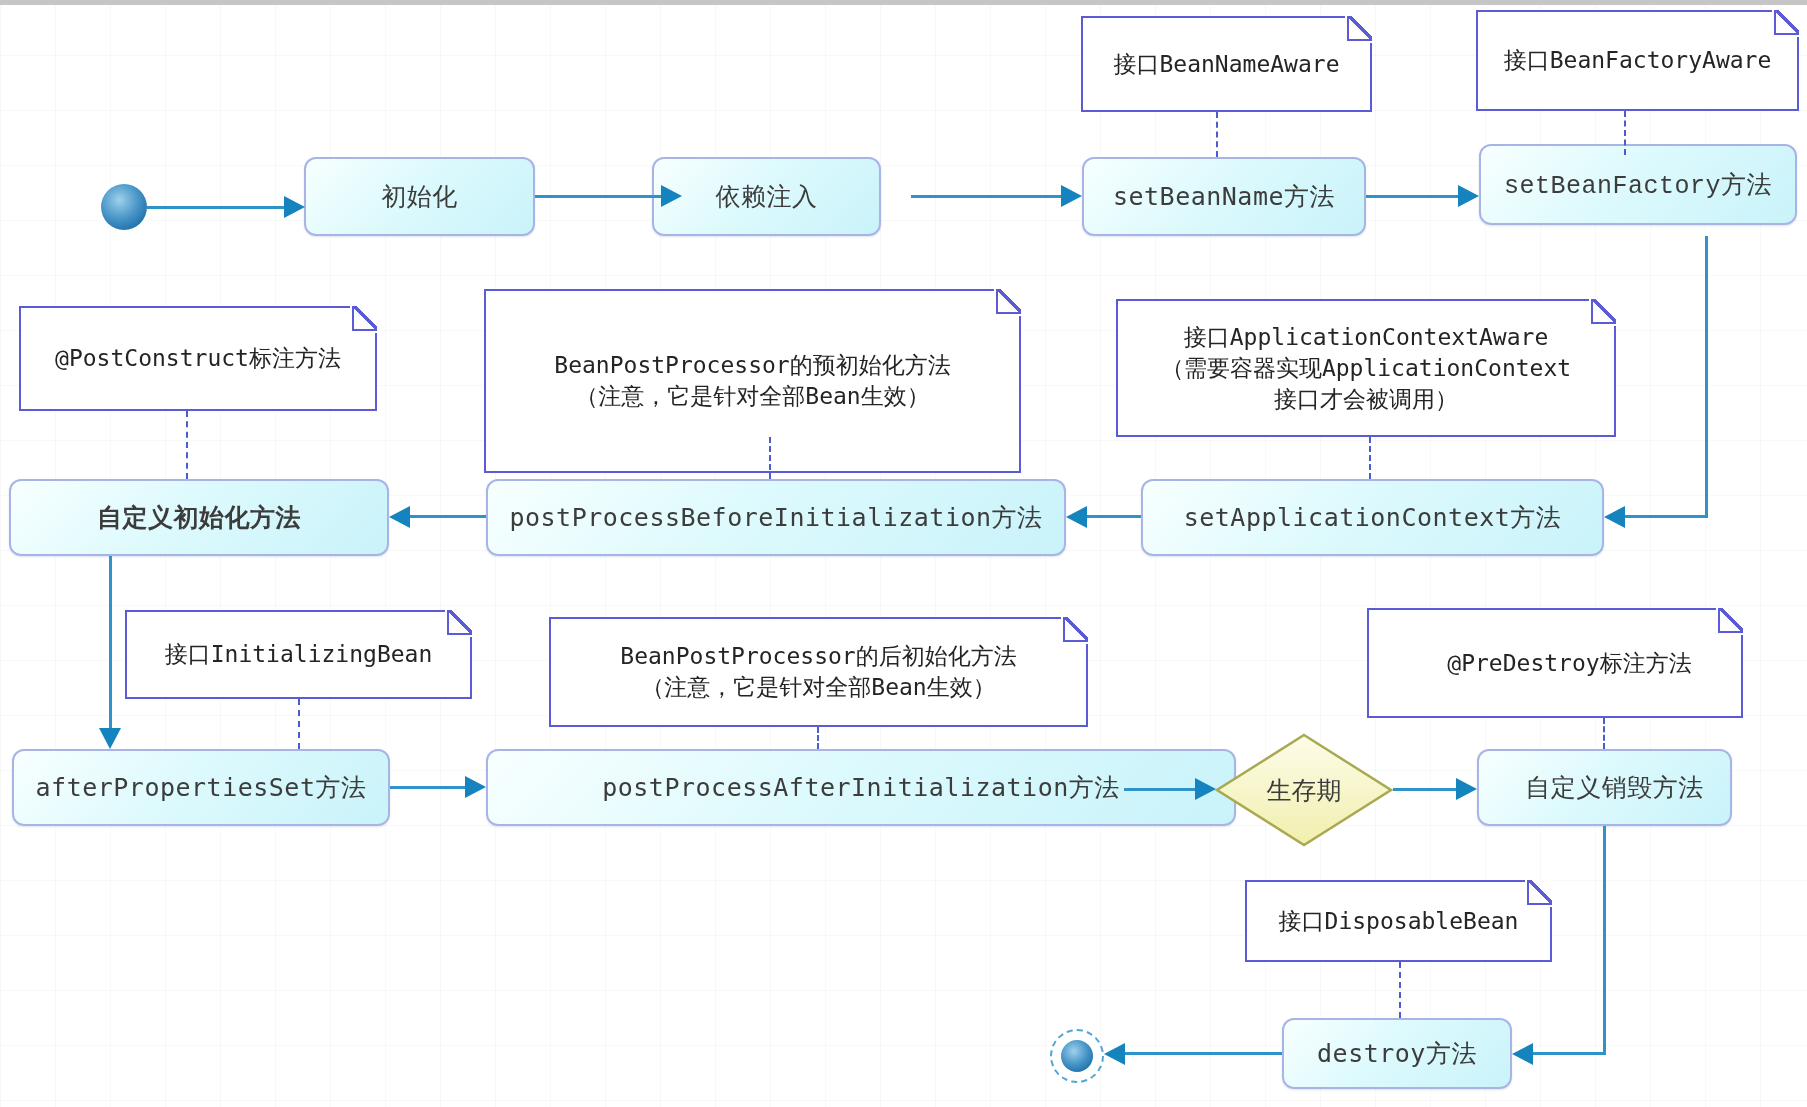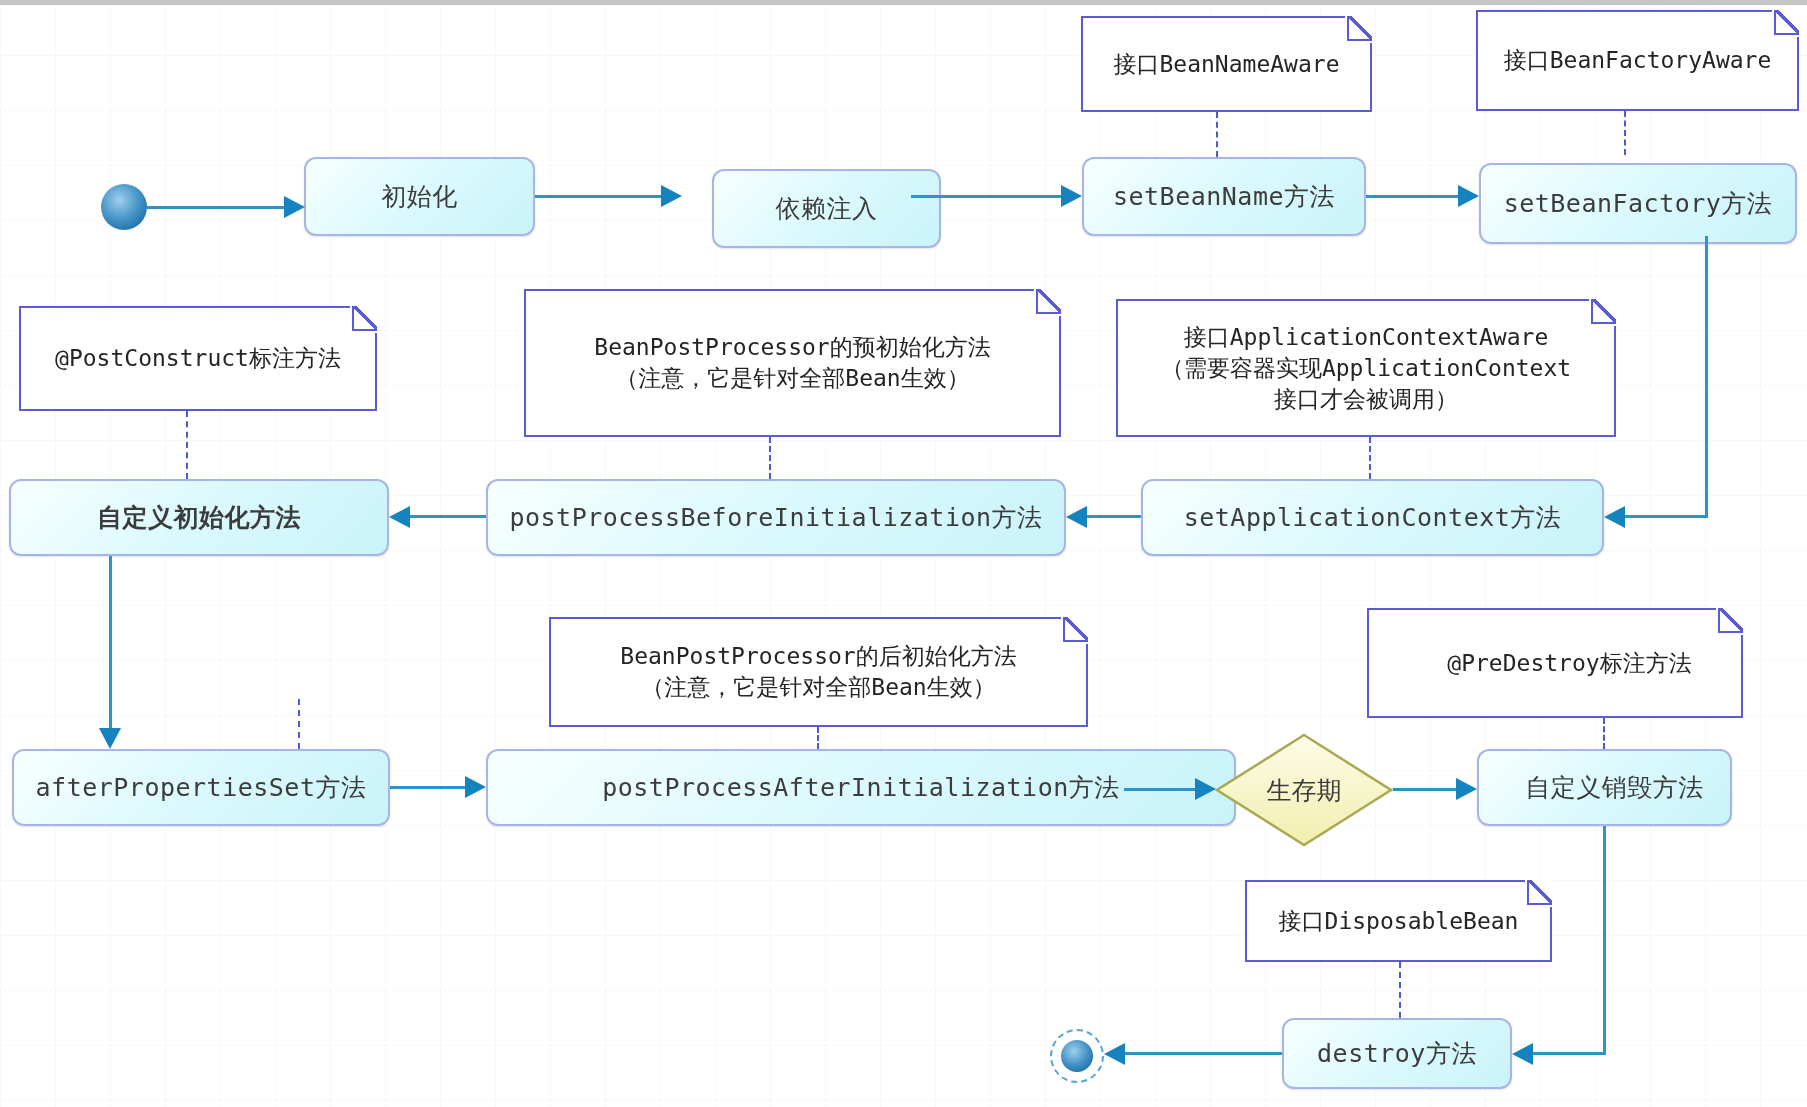"依赖注入" #n-di { left: 712px -> 652px; margin-top: 12px -> none }
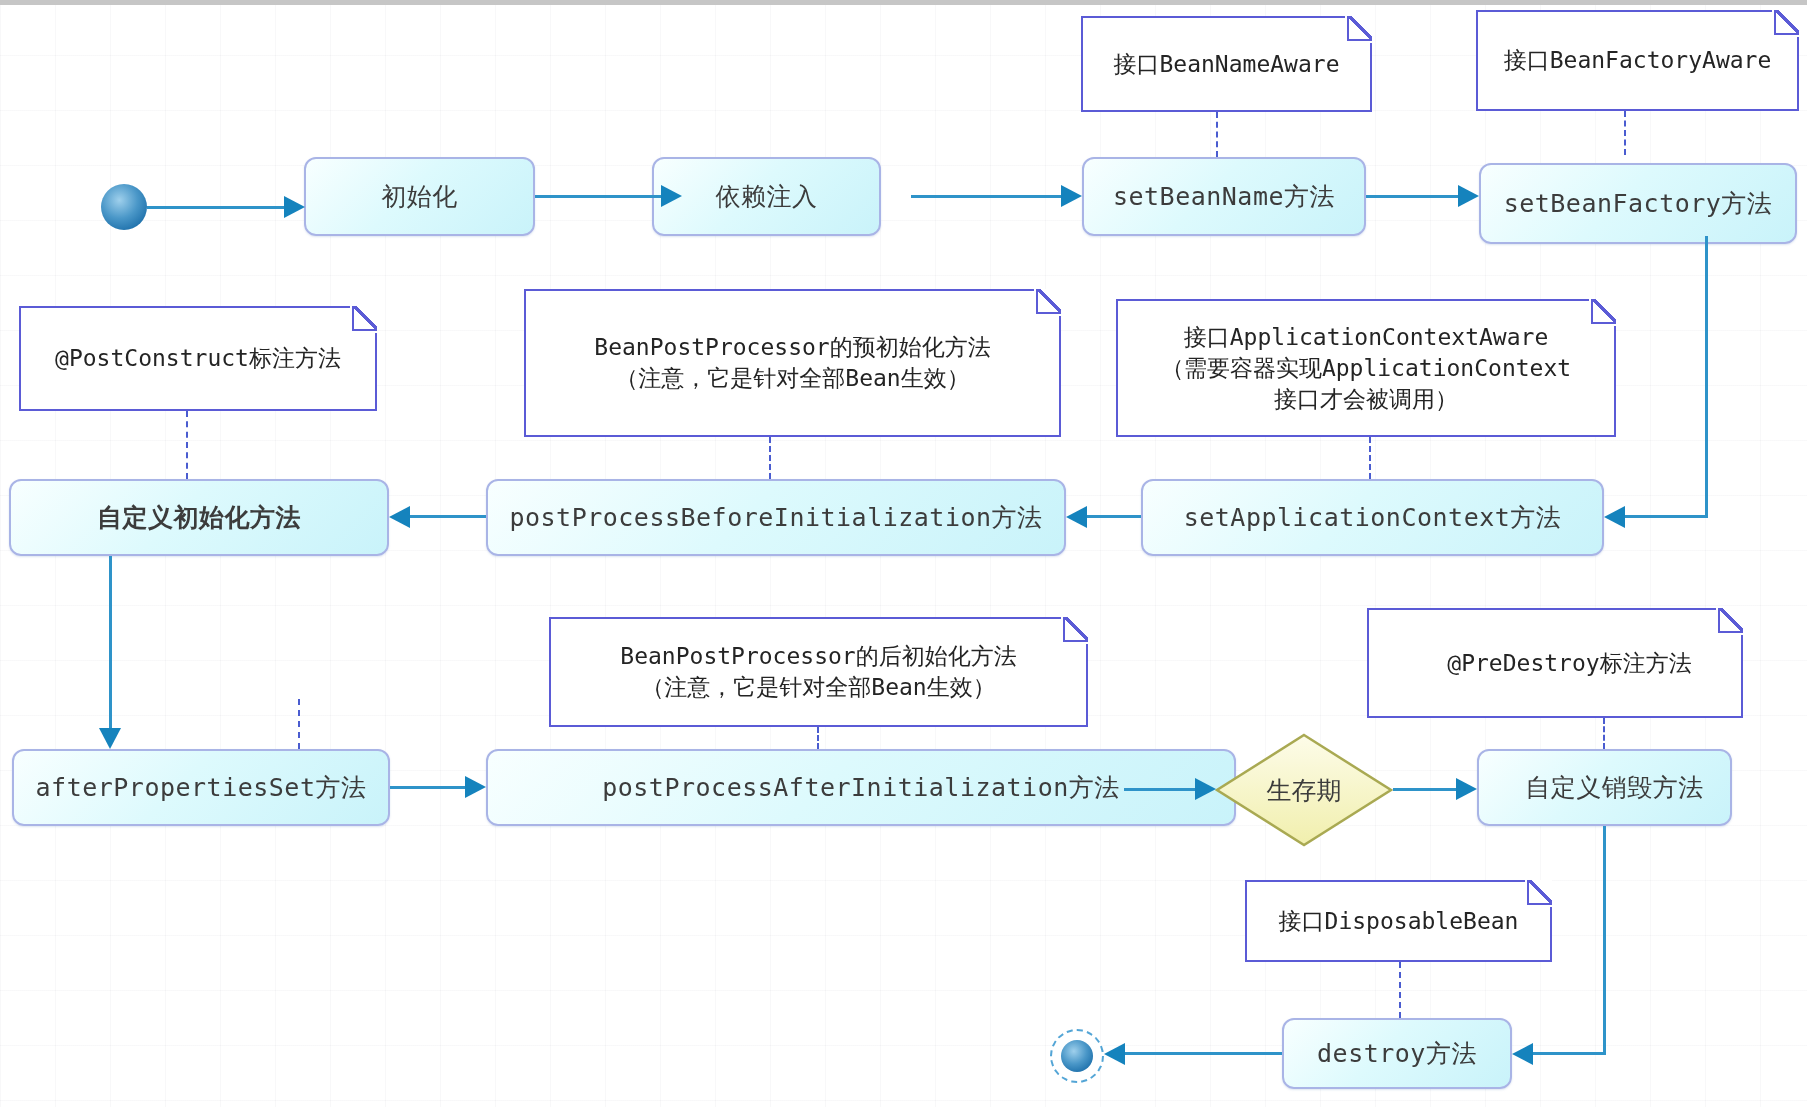"setBeanFactory方法" #n-sbf { font-family: none -> Liberation Mono, monospace; top: 163px -> 144px }
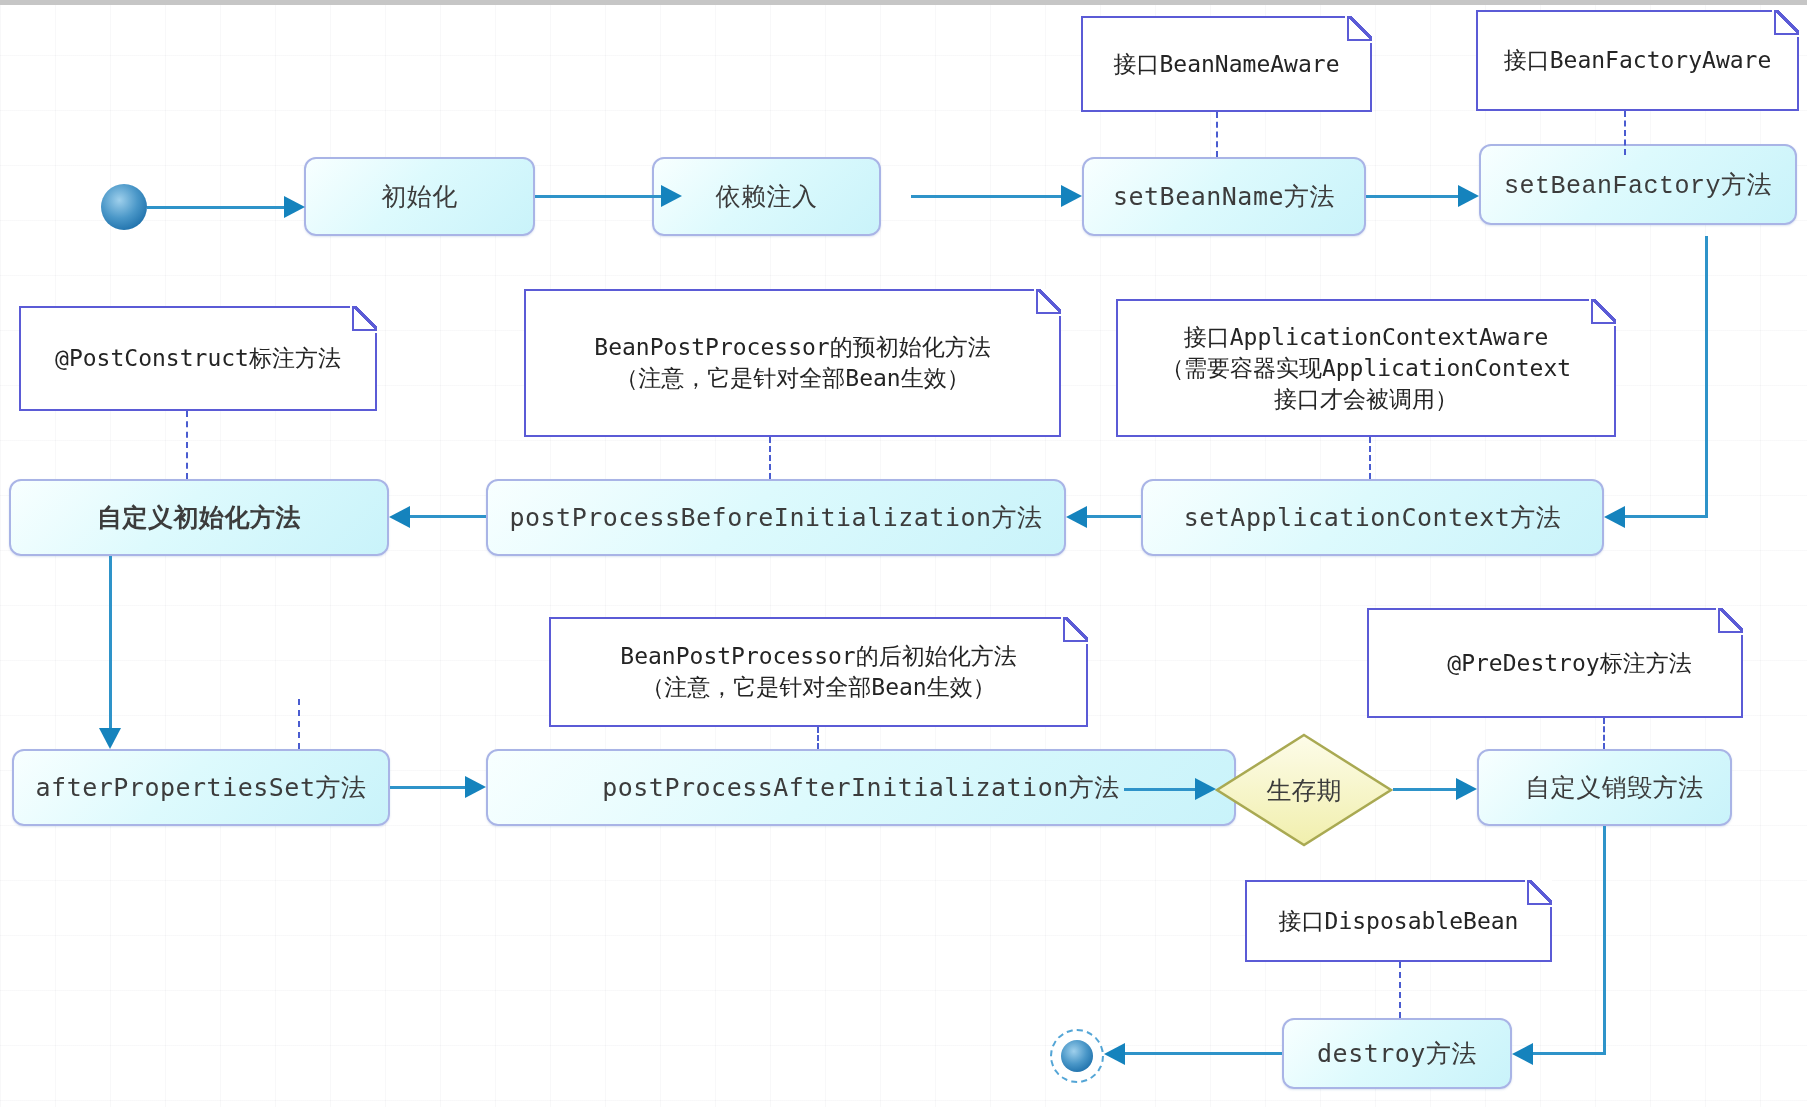"BeanPostProcessor的预初始化方法" #note-bppb { height: 148px -> 184px; left: 524px -> 484px }
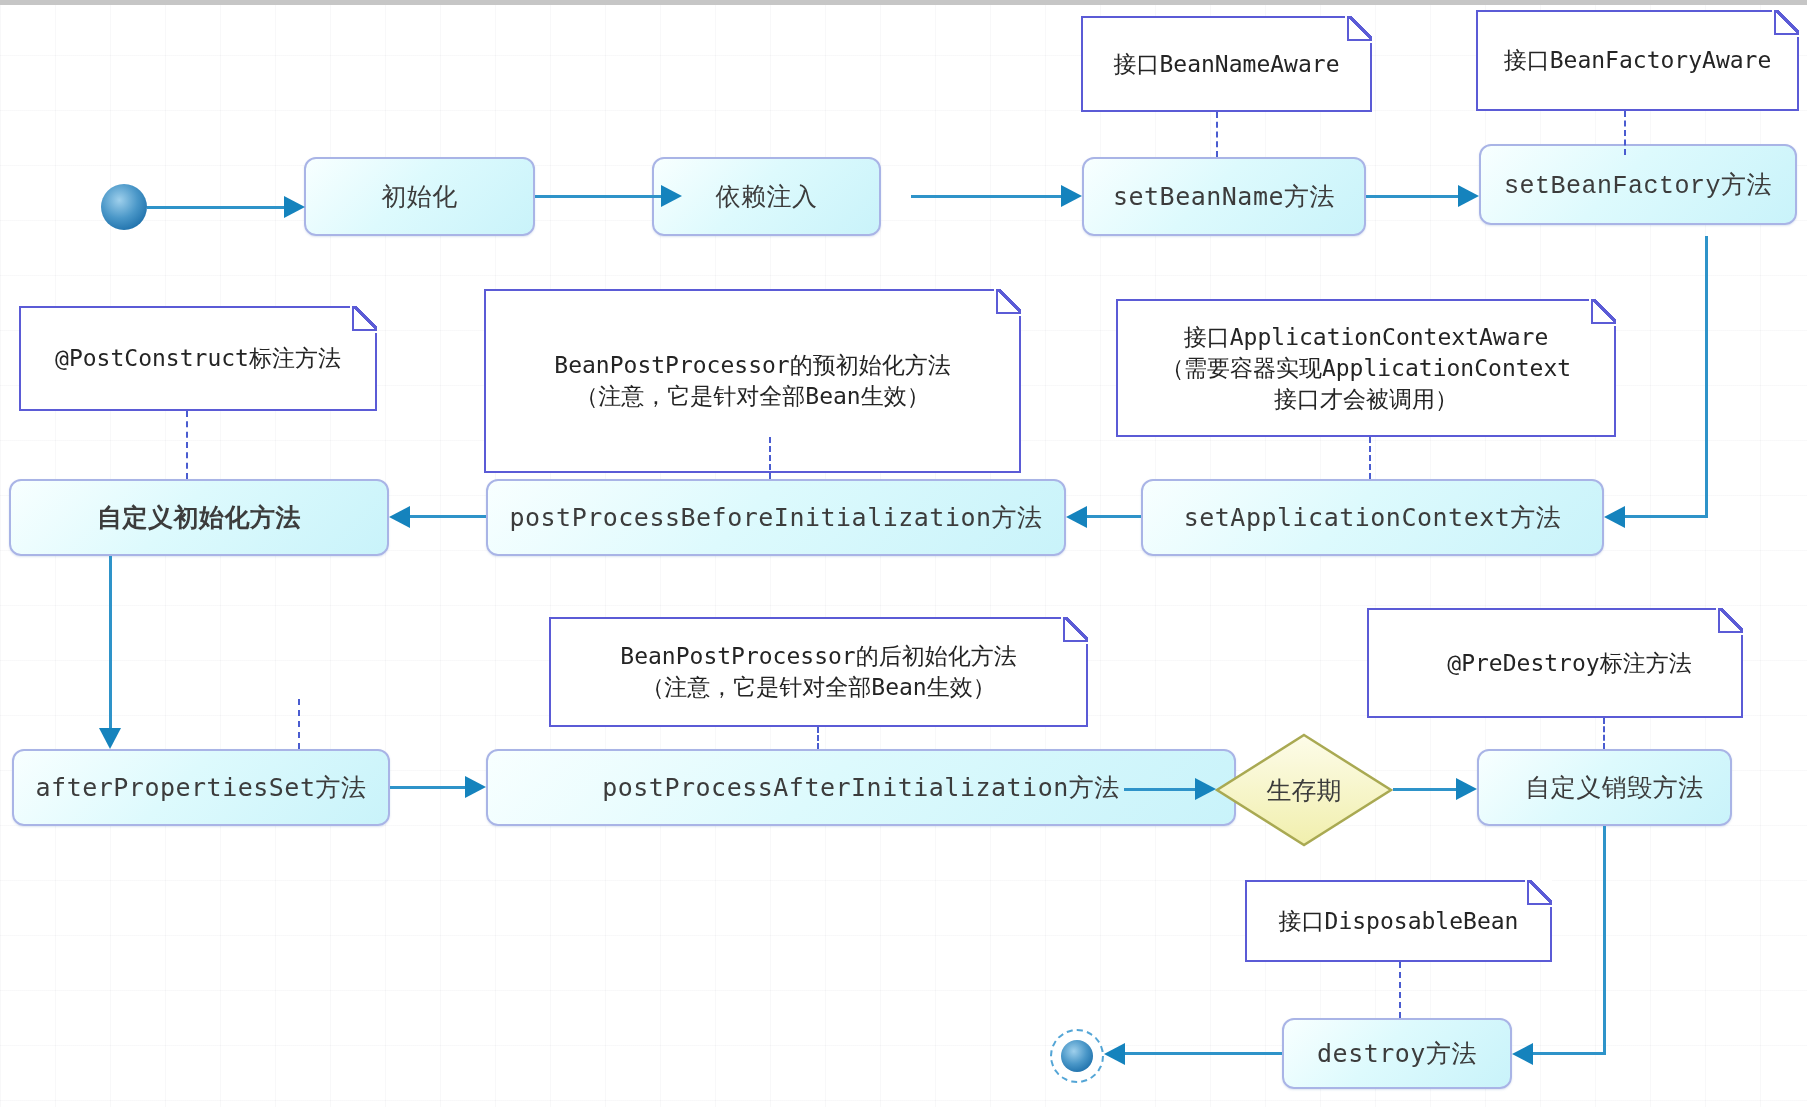"接口InitializingBean" div.note { html: none -> <div> <span>接口InitializingBean</span> </div> }
